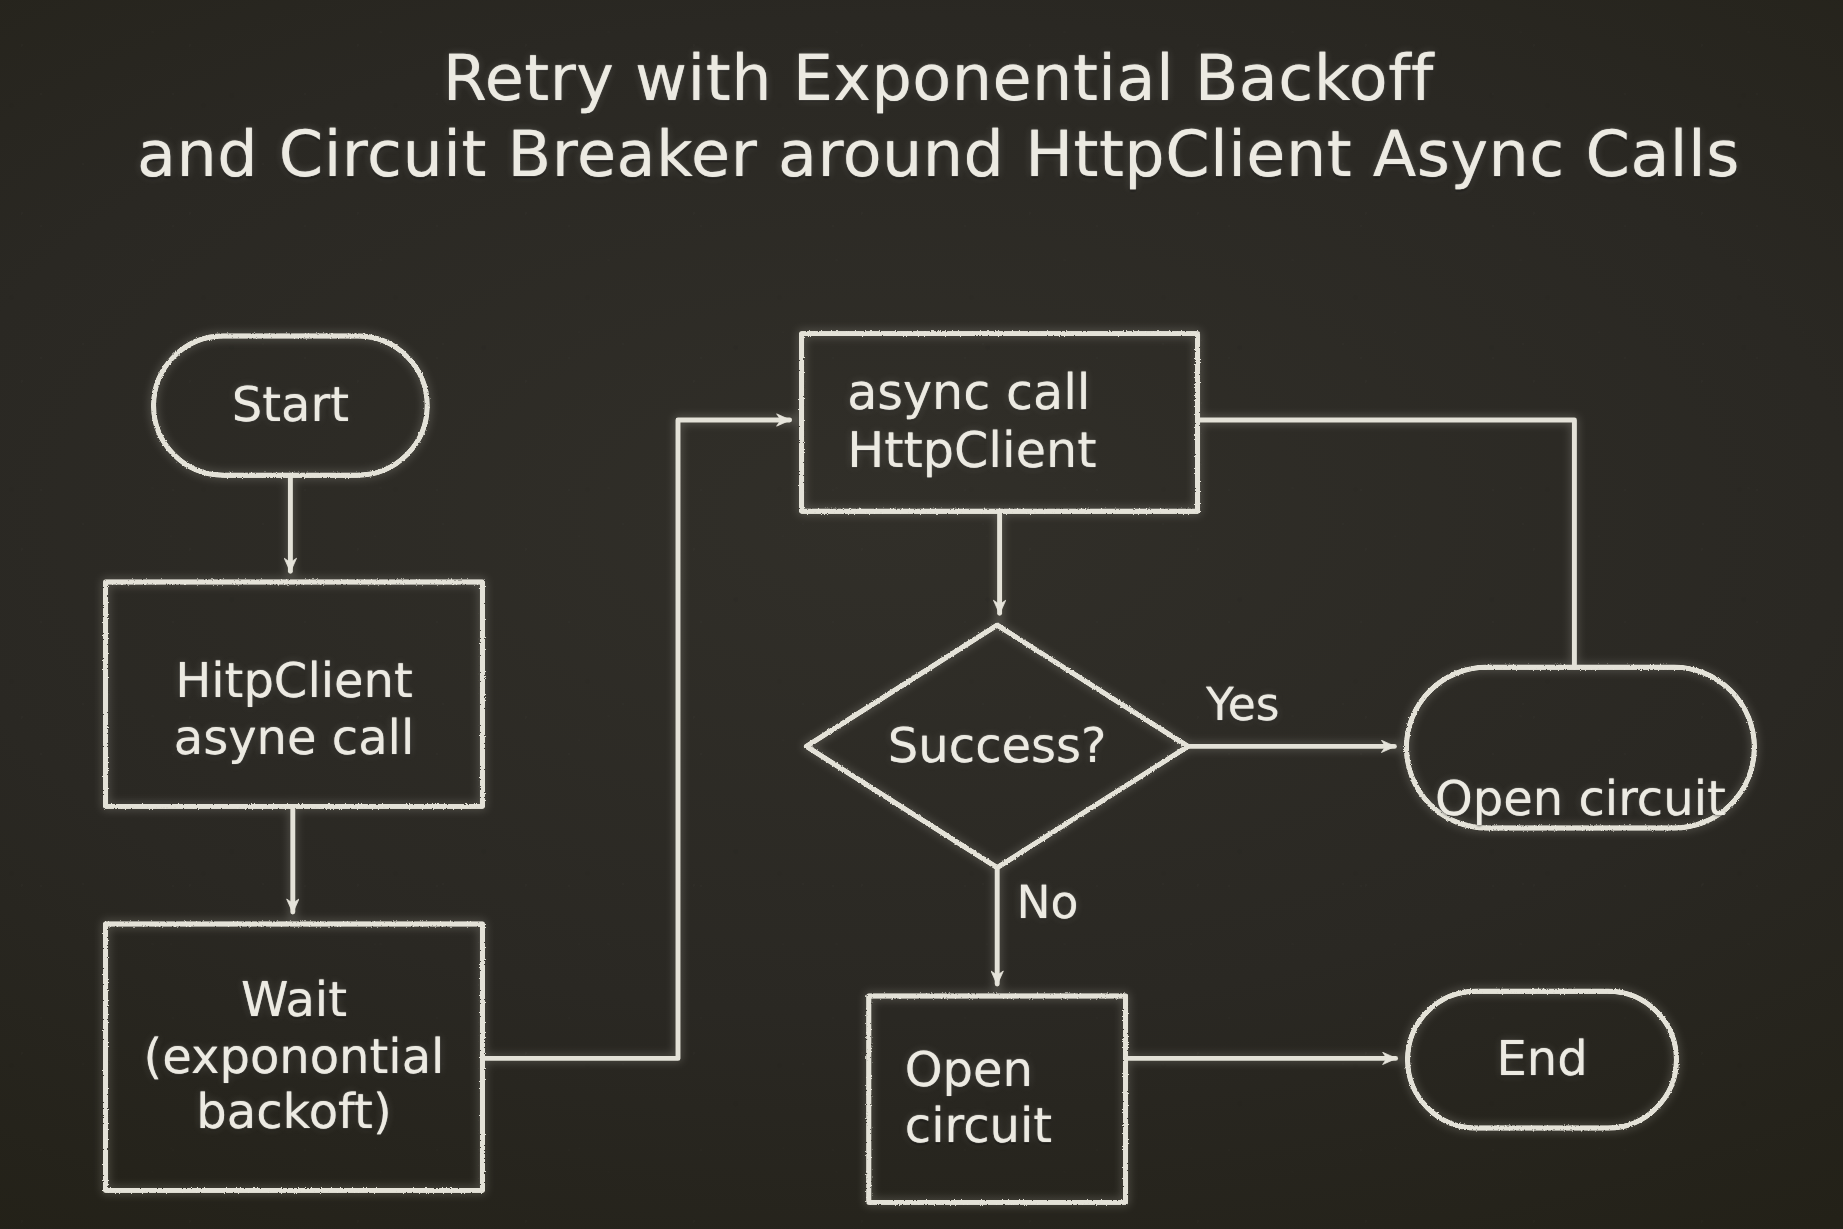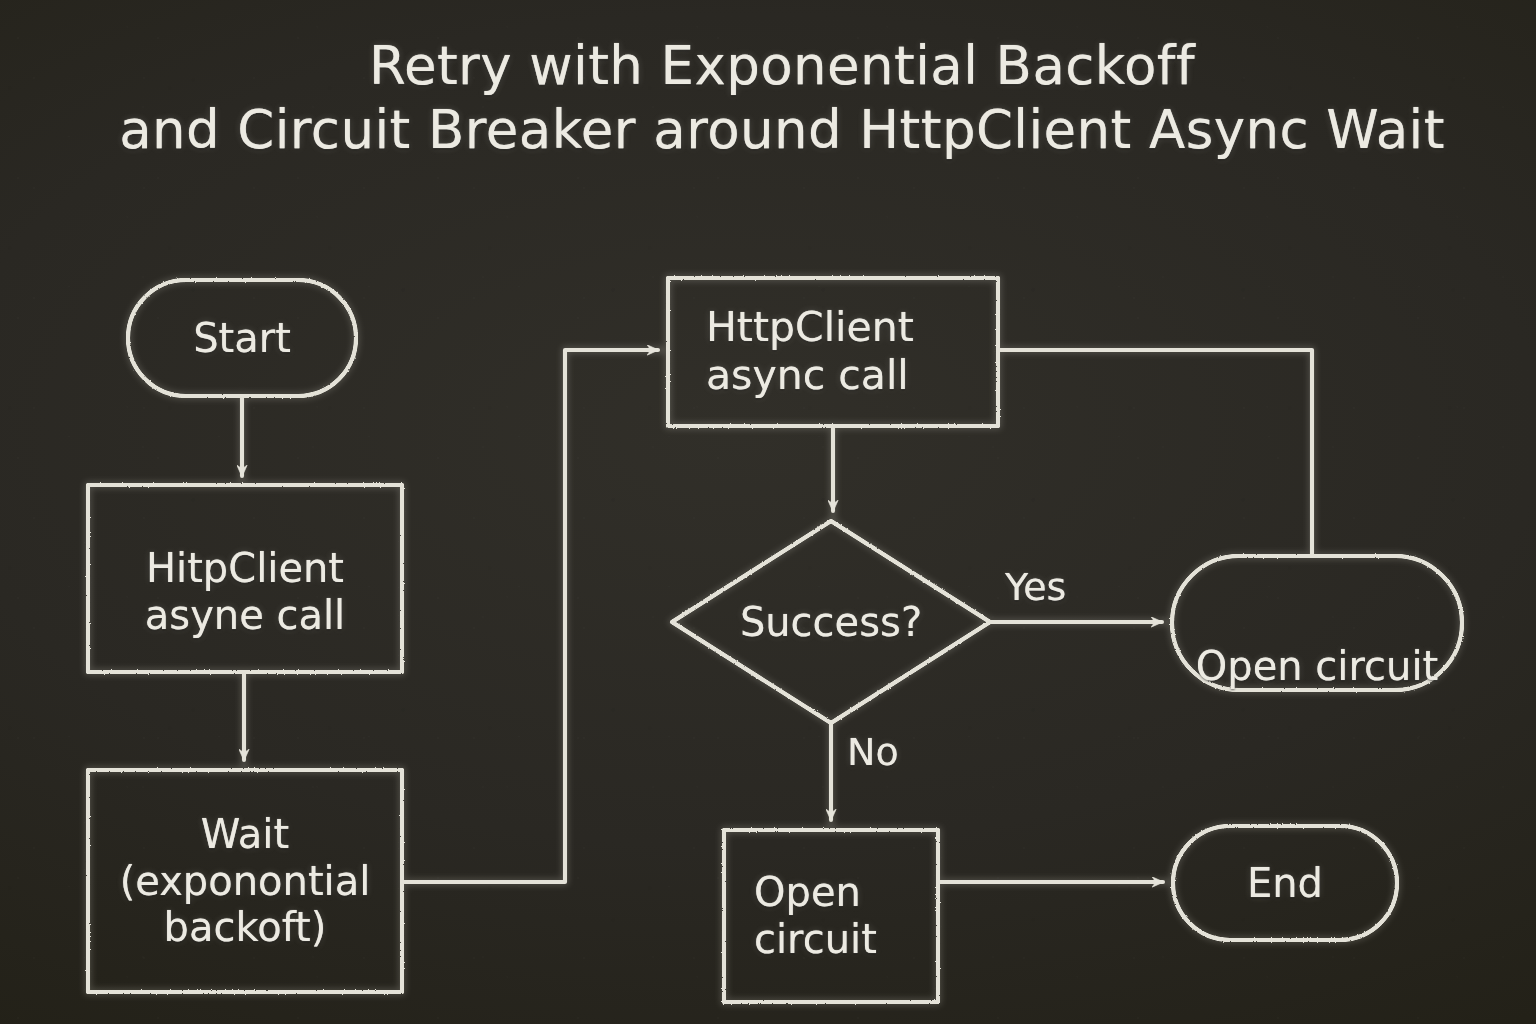"and Circuit Breaker around HttpClient" span.line { text: Wait -> Calls }
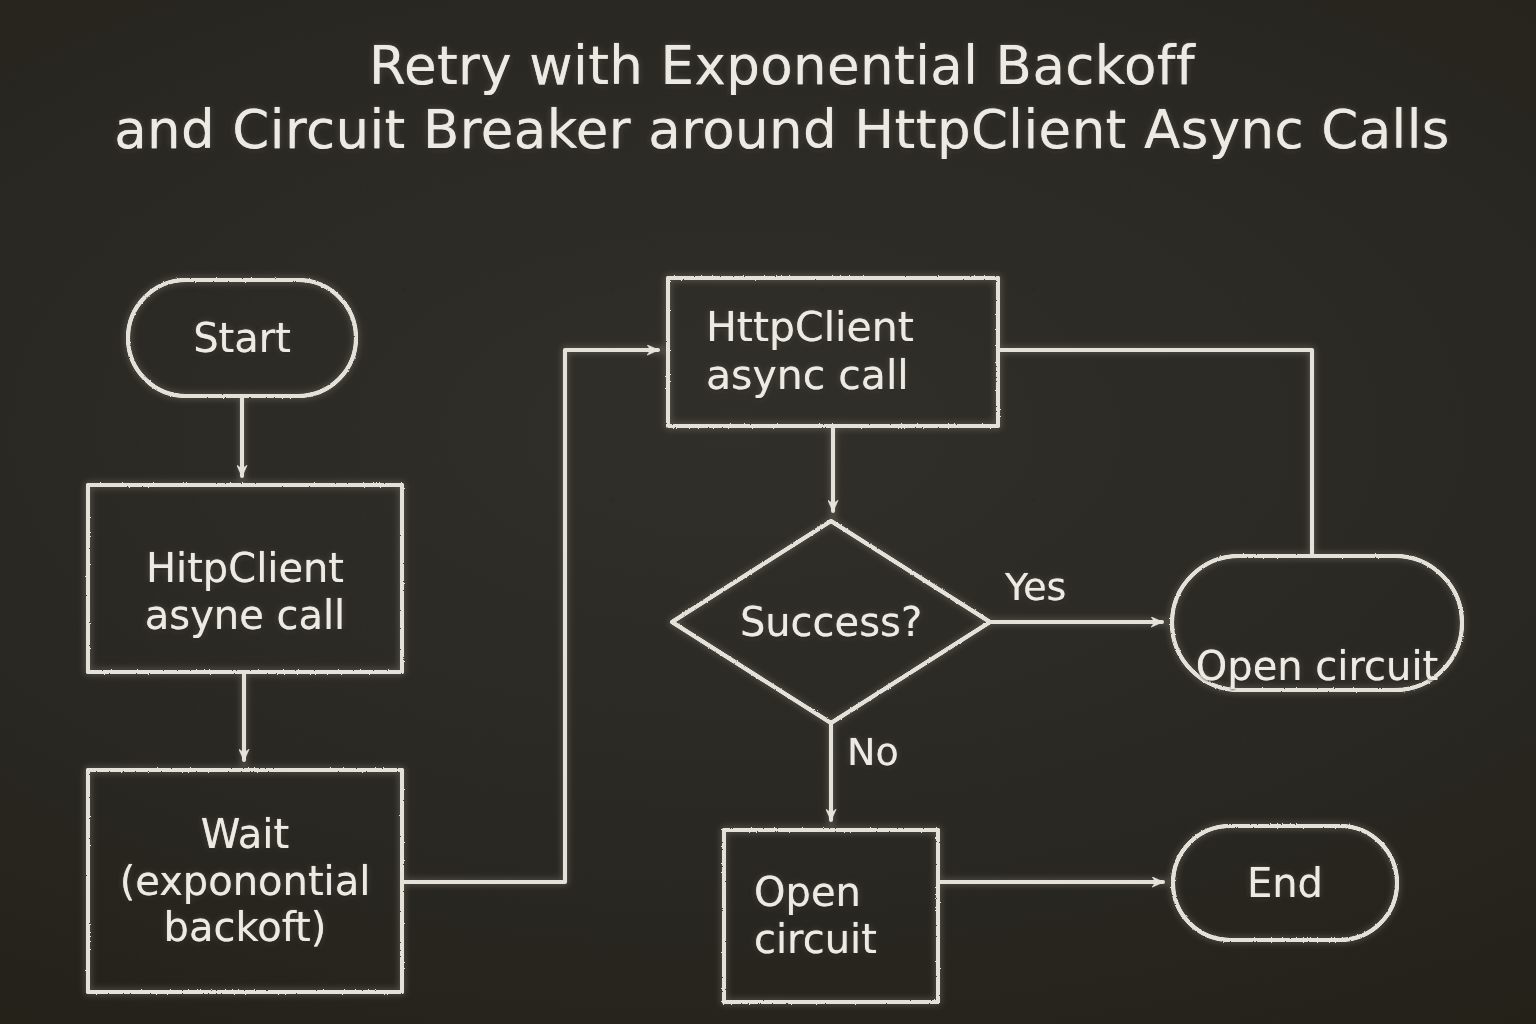"HttpClient" span { order: before "async call" -> after "async call" }
